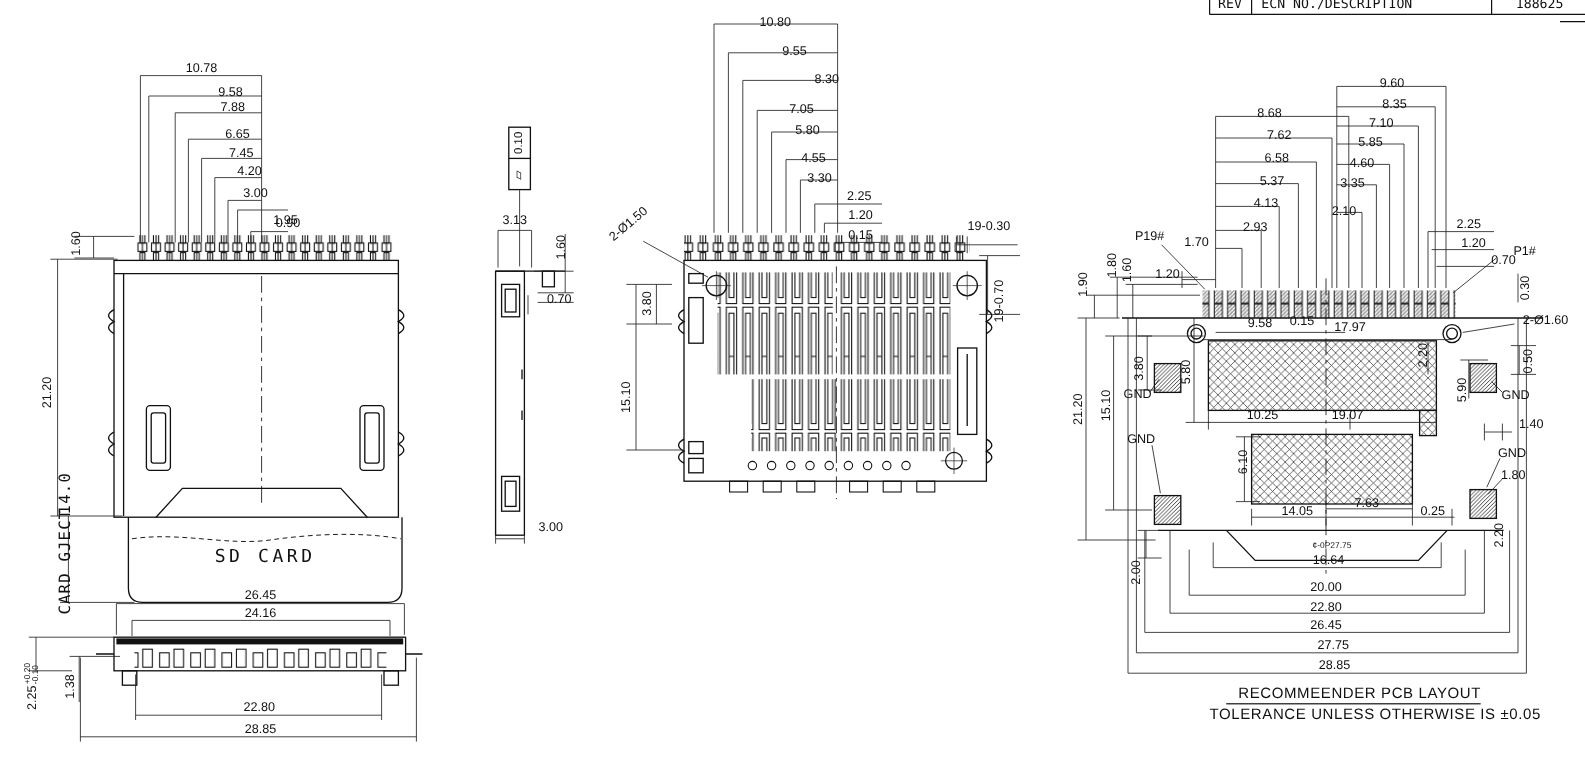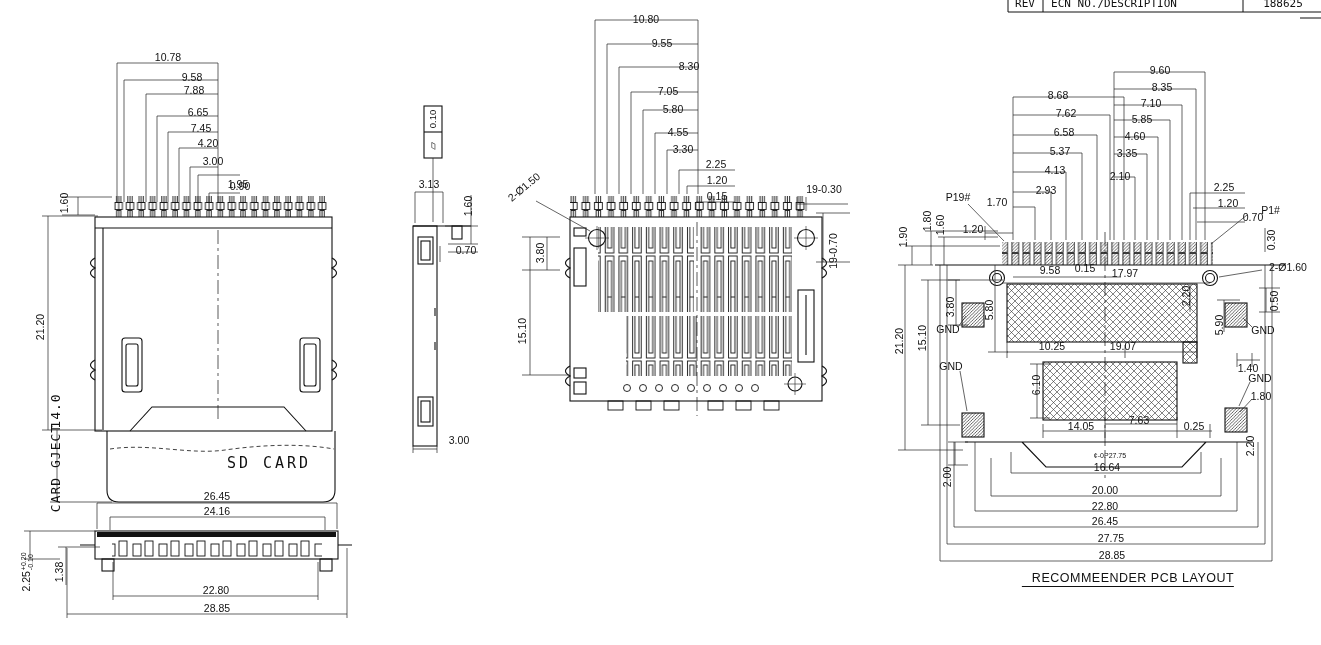"1.40" div.lbl { left: 1248px -> 1276px; margin-top: 14px -> none }
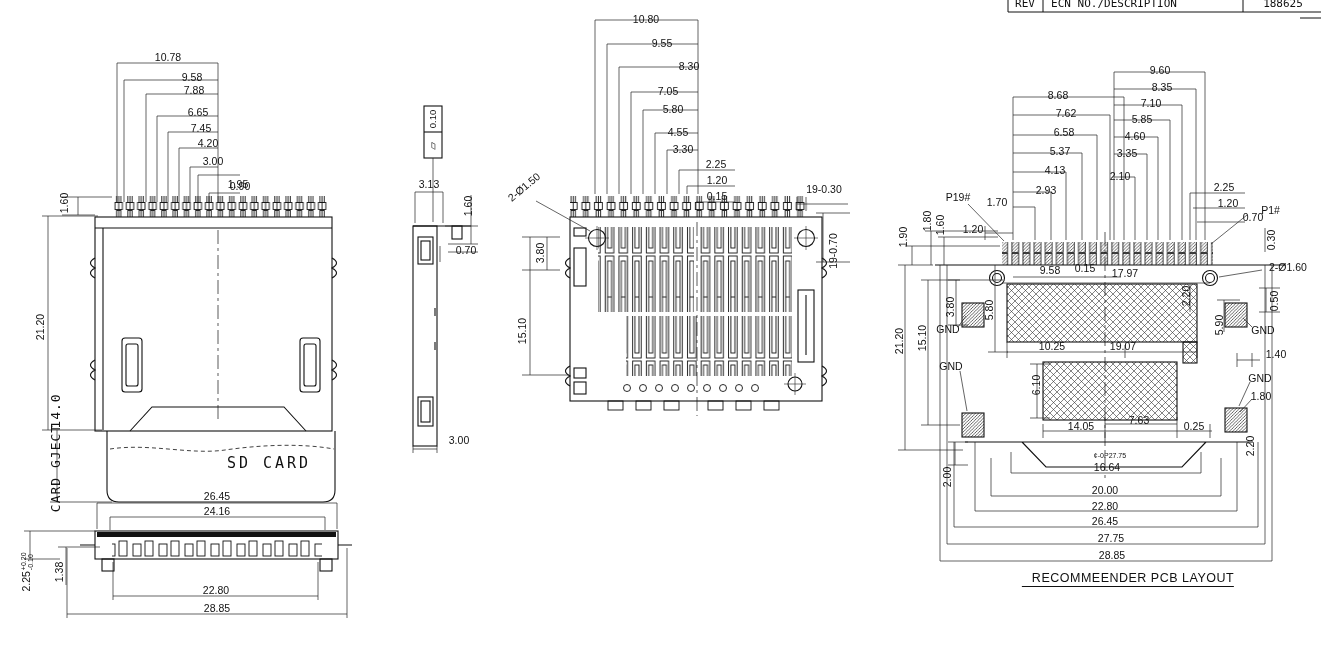"SD CARD" .sdcard { margin-left: 48px -> none }
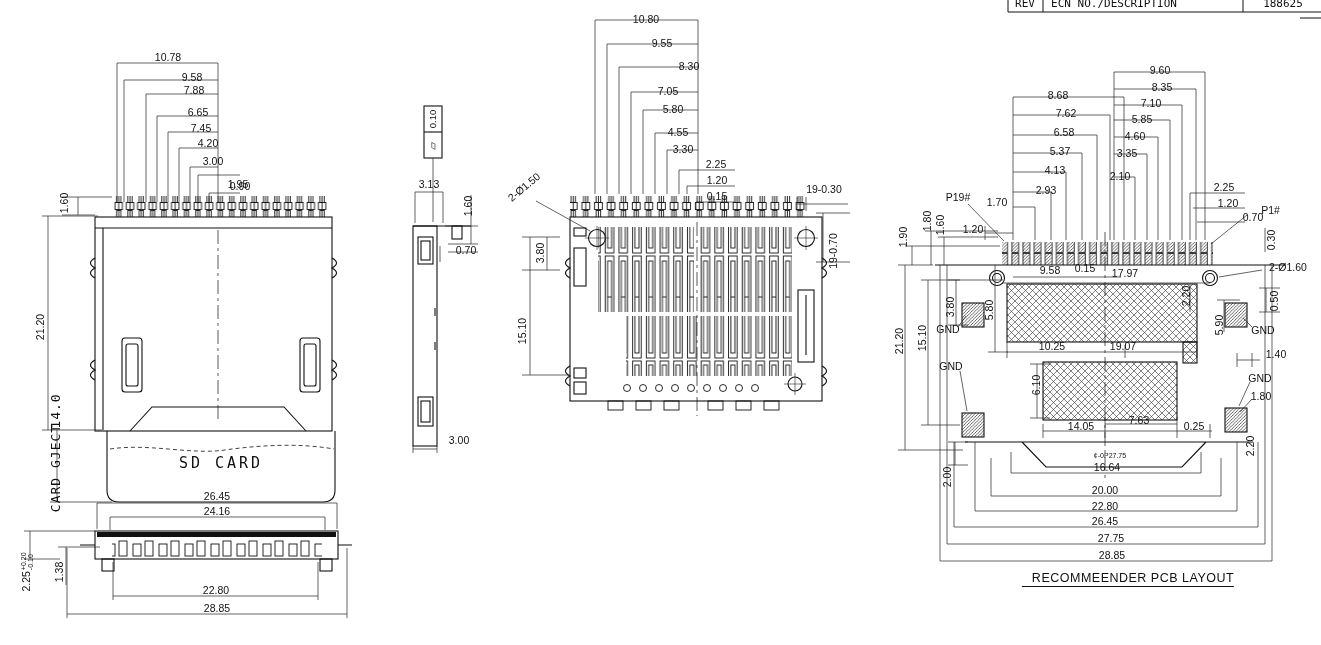"TOLERANCE UNLESS OTHERWISE IS ±0.05" div.cl { html: none -> <div>TOLERANCE UNLESS OTHERWISE IS ±0.05</div> }
